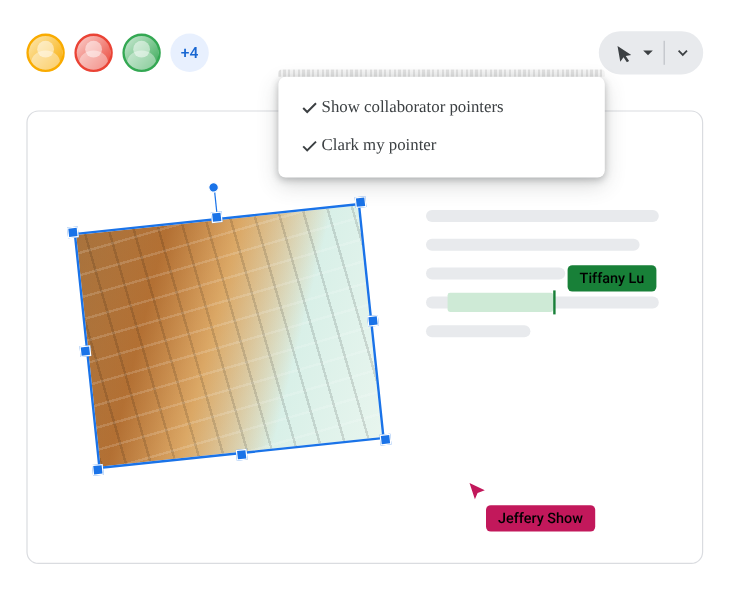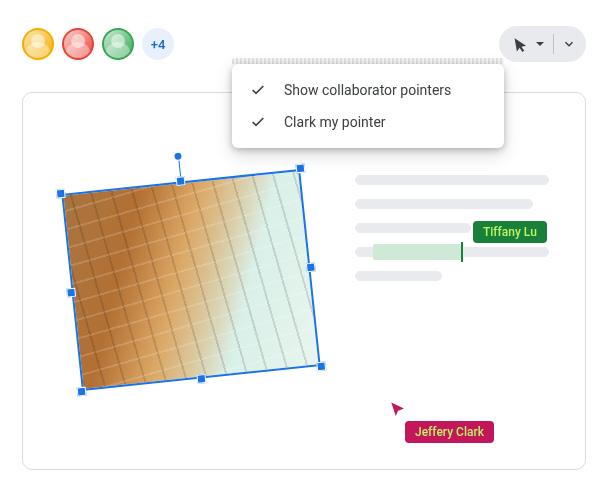"Show collaborator pointers" .menu-item { font-family: none -> Liberation Serif, serif; gap: 18px -> 2px }
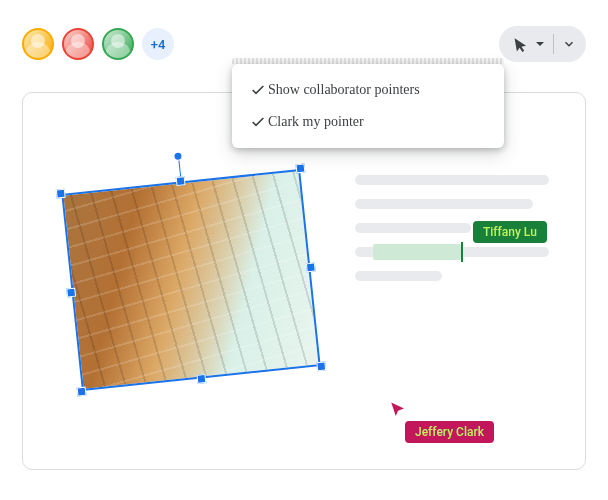"Tiffany Lu" .collab-label { color: #bef264 -> #000000 }
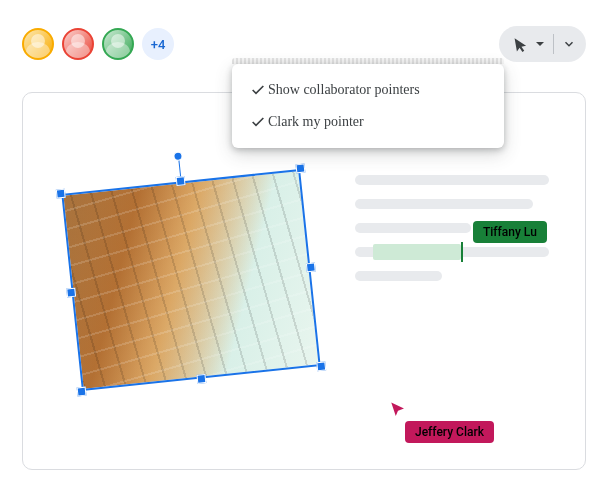"Jeffery Clark" div.collab-label { text: Clark -> Show }
